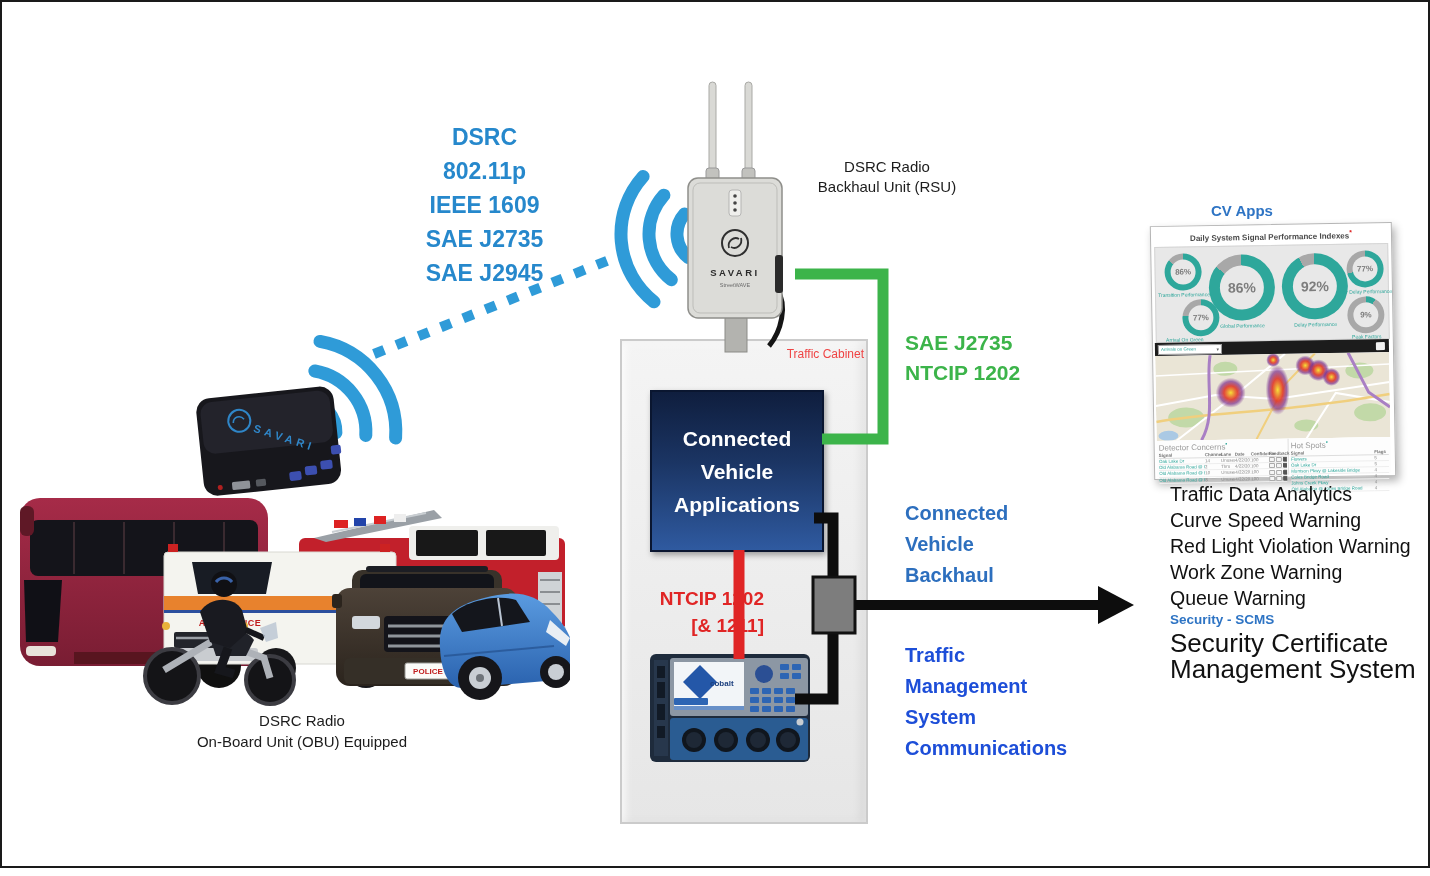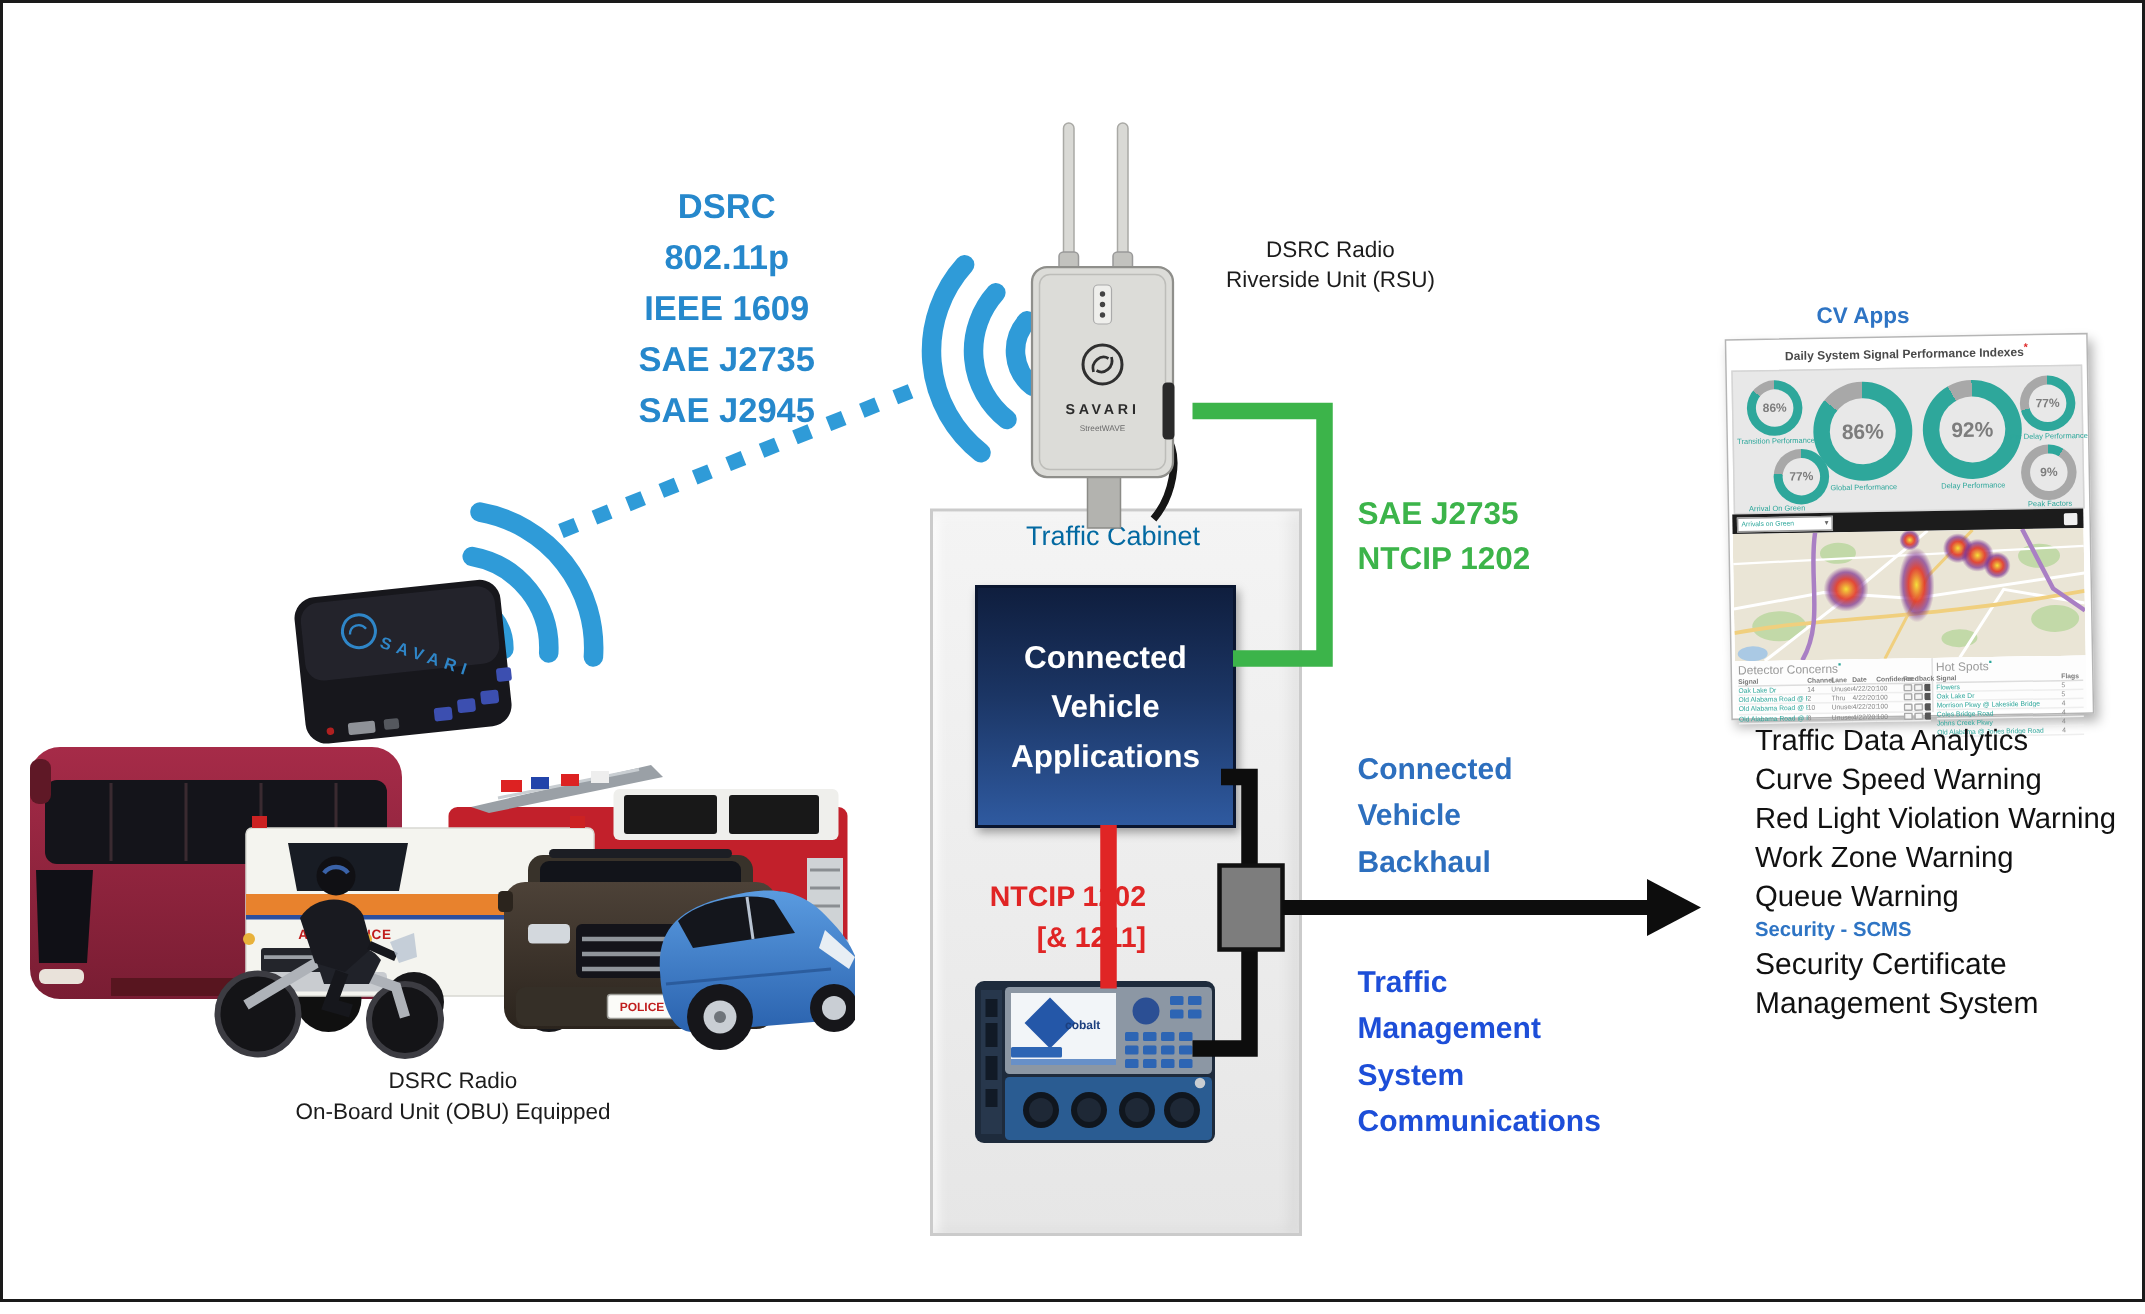"Riverside Unit (RSU)" div { text: Riverside -> Backhaul }
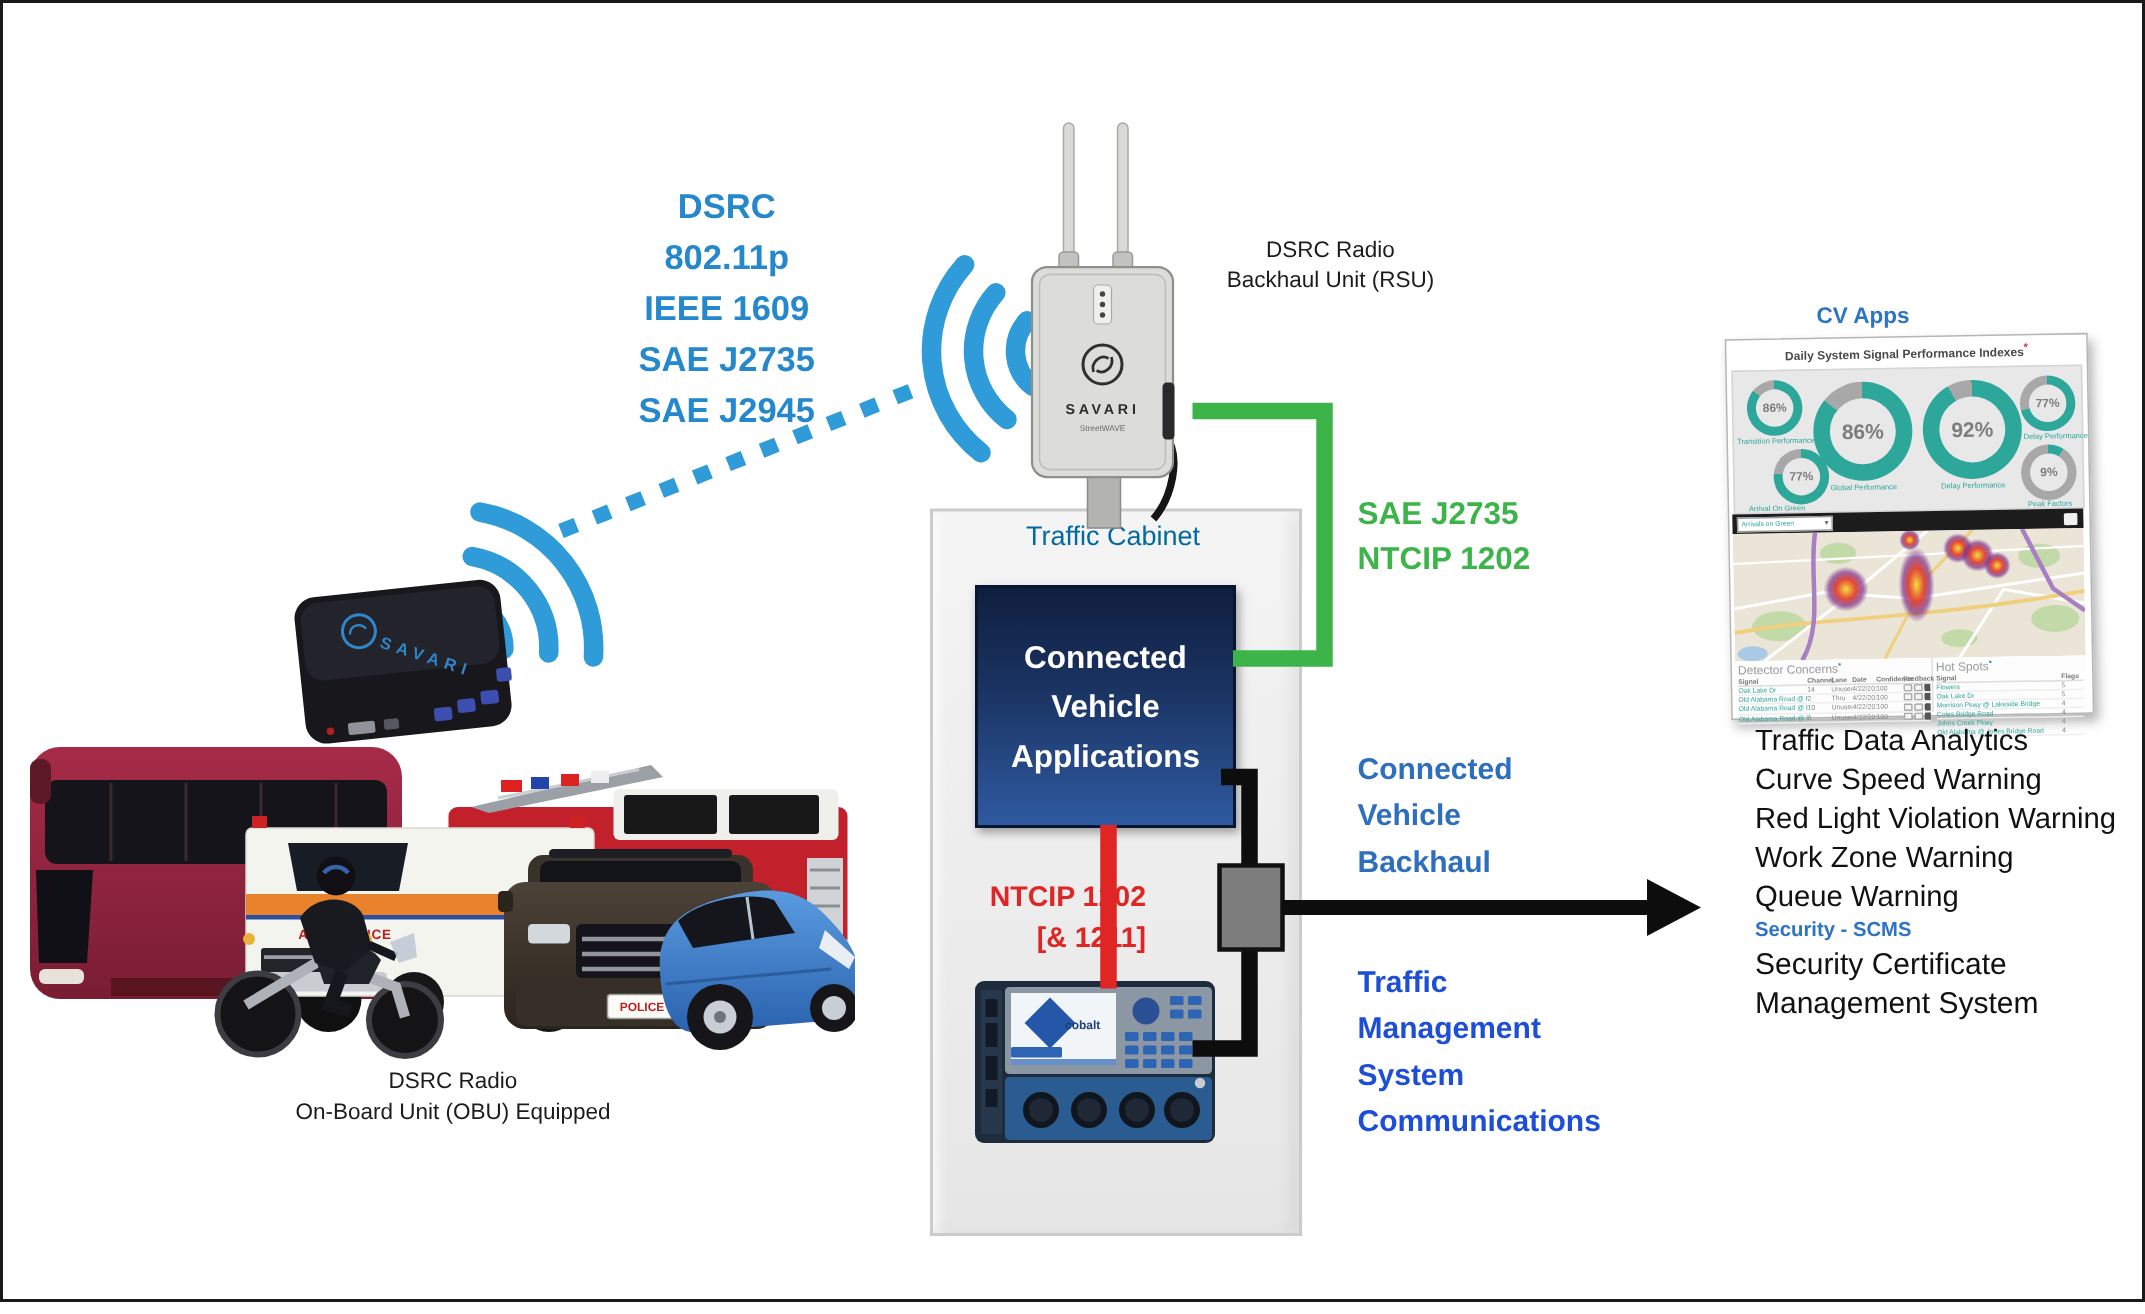"Traffic Cabinet" #cabinet-label { color: #0369a1 -> #ef4444; font-size: 18px -> 12px; text-align: center -> right }
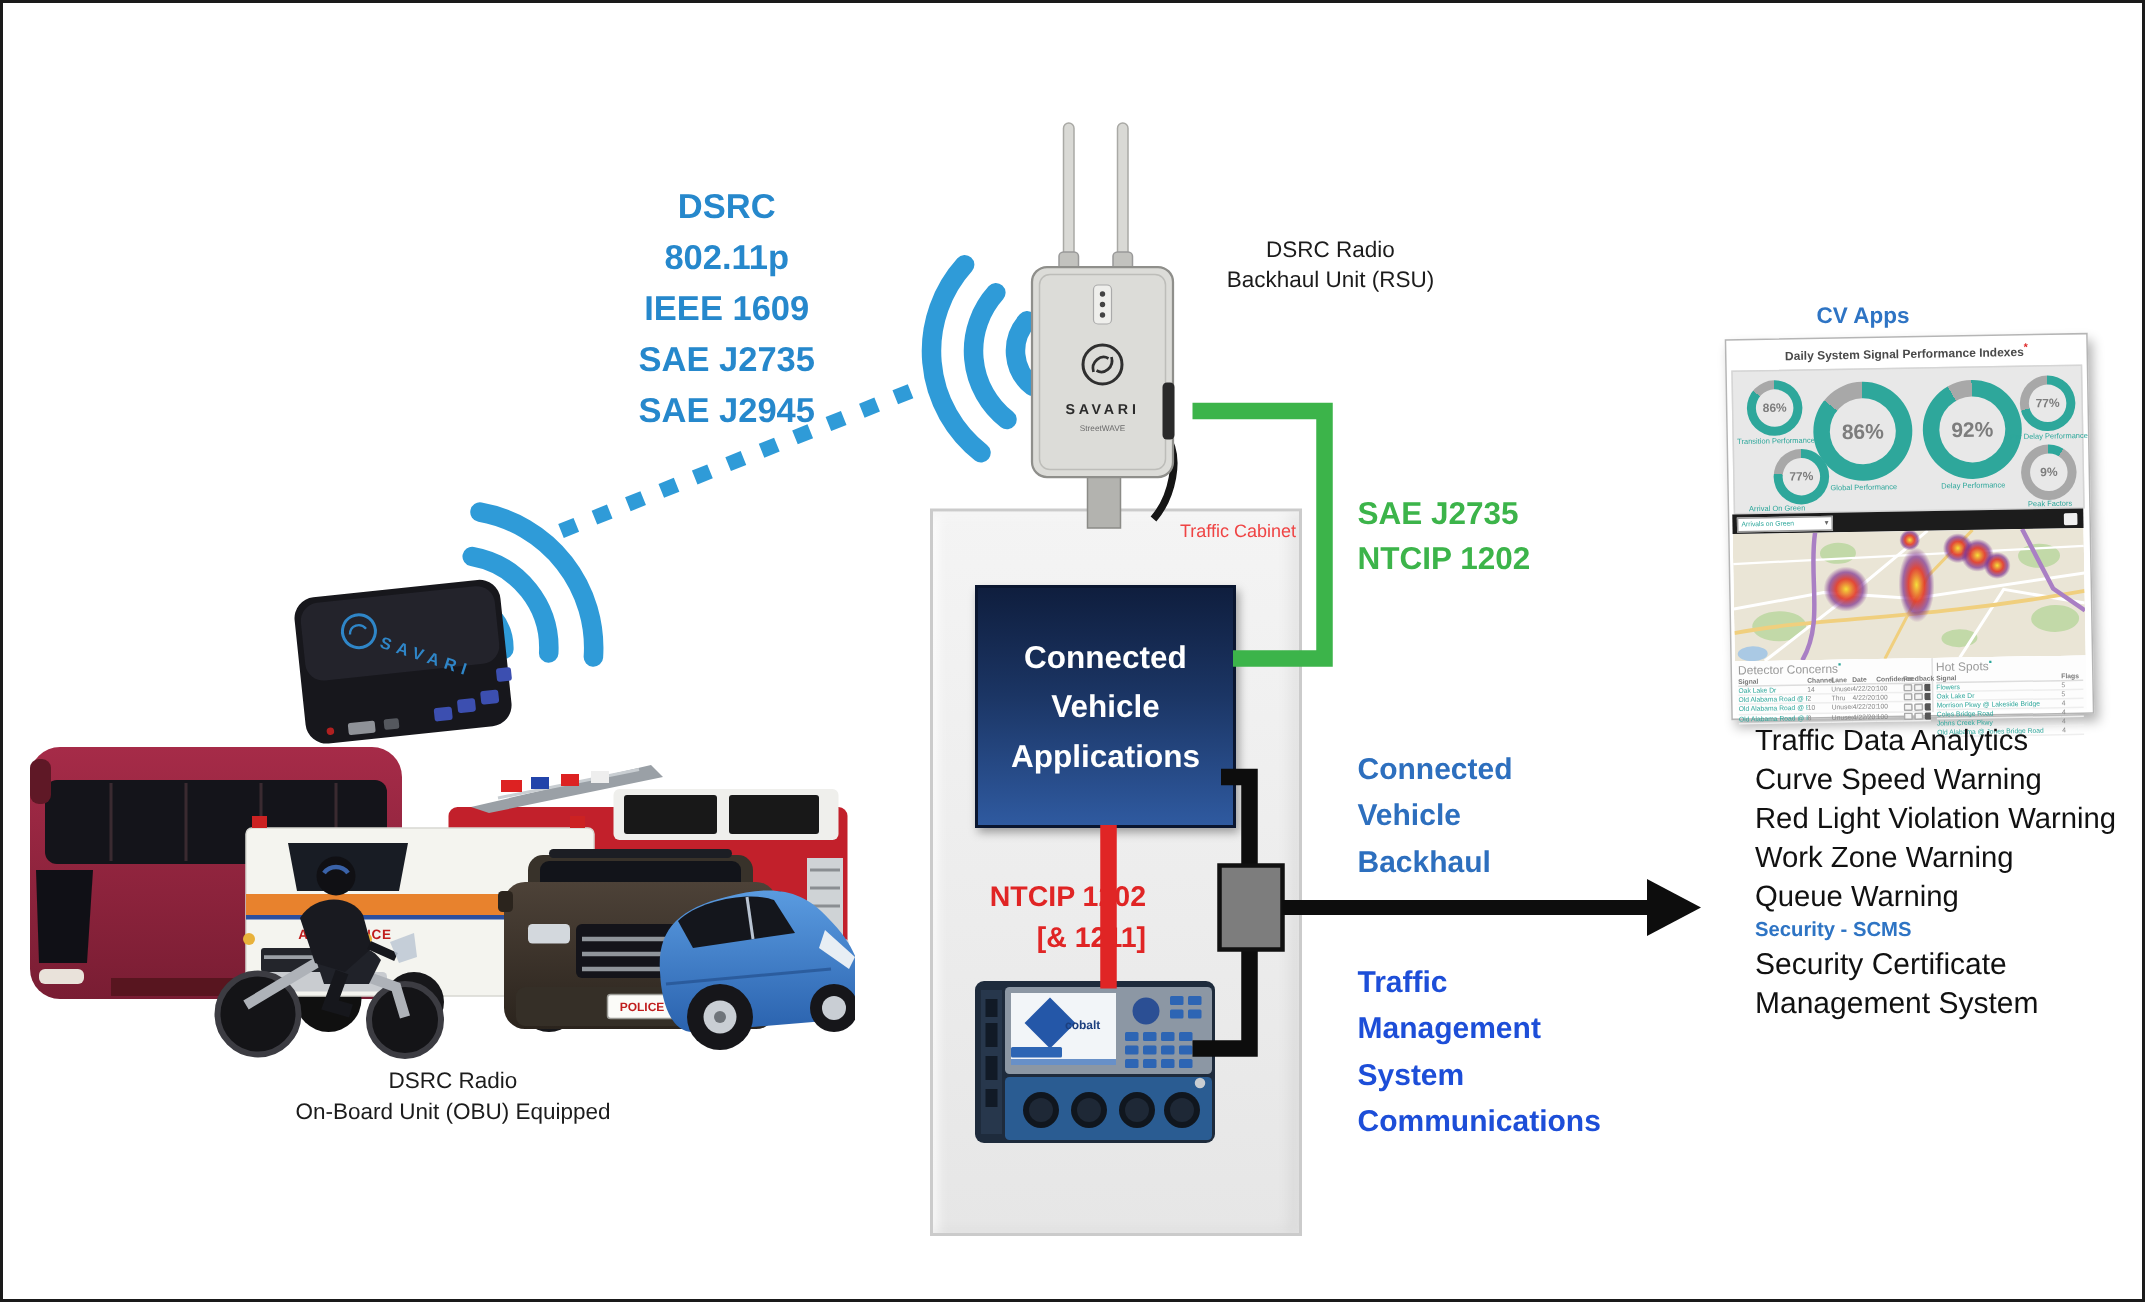"Security Certificate" #security-lines { font-size: 20px -> 26px }
